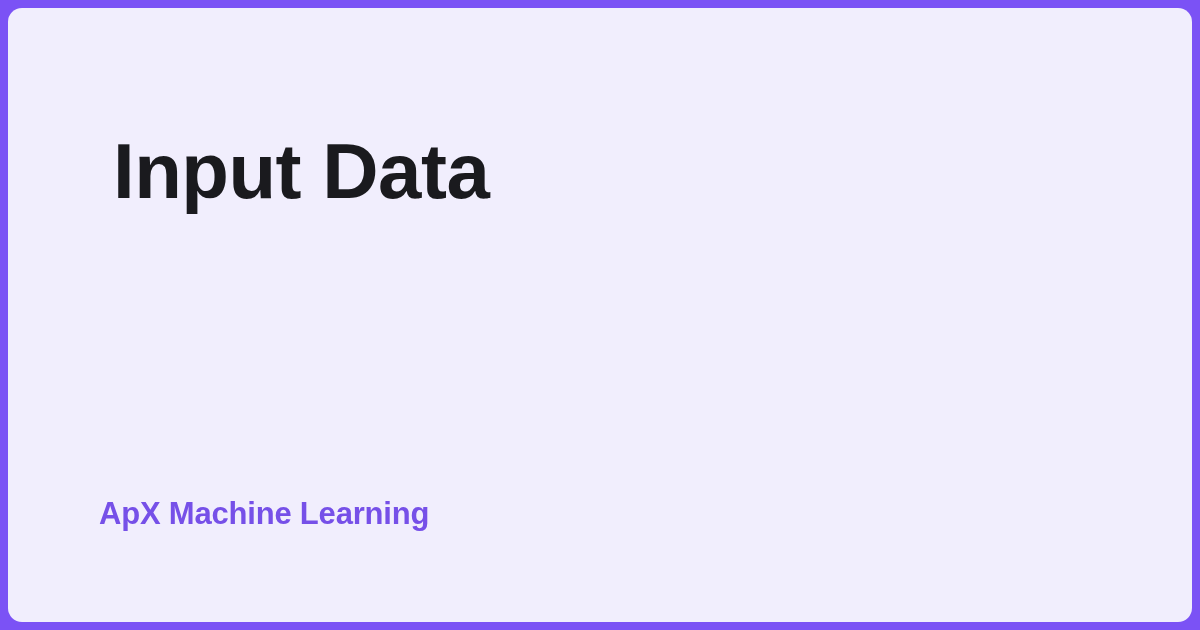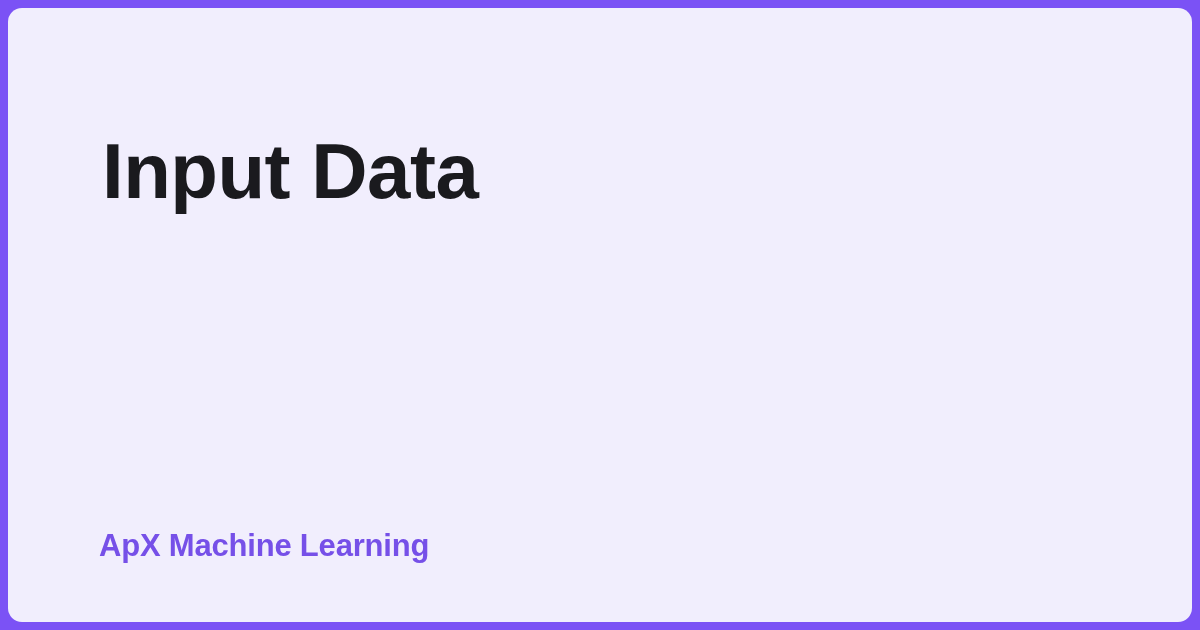"Input Data" .title-block { left: 3px -> 14px }
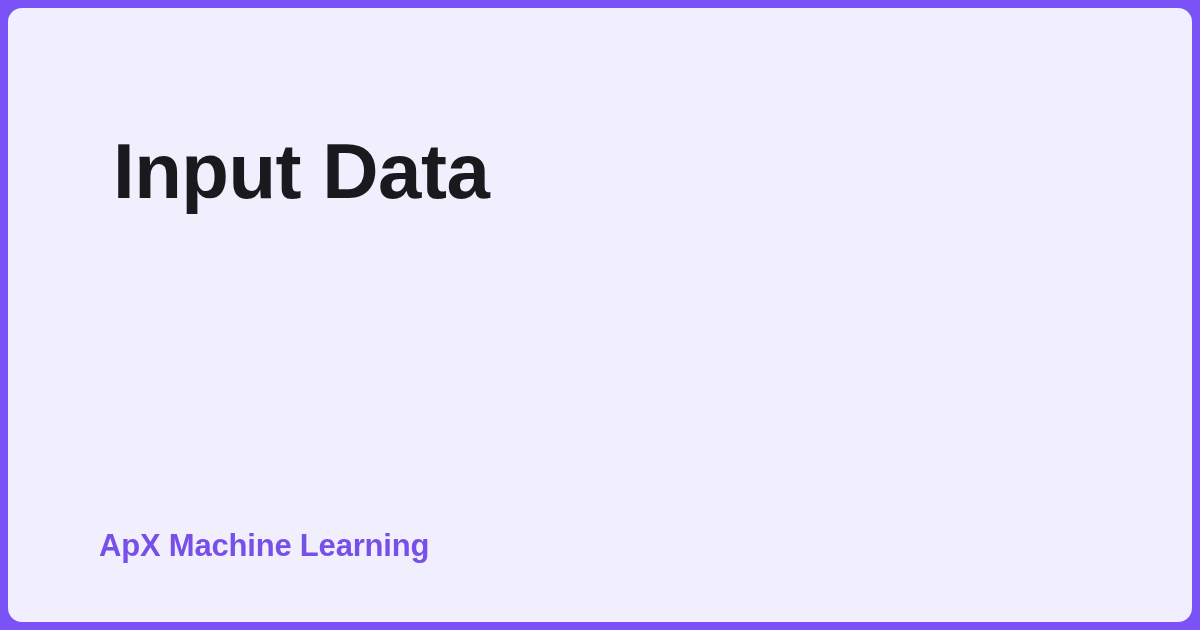"ApX Machine Learning" .brand { margin-top: 32px -> none }
